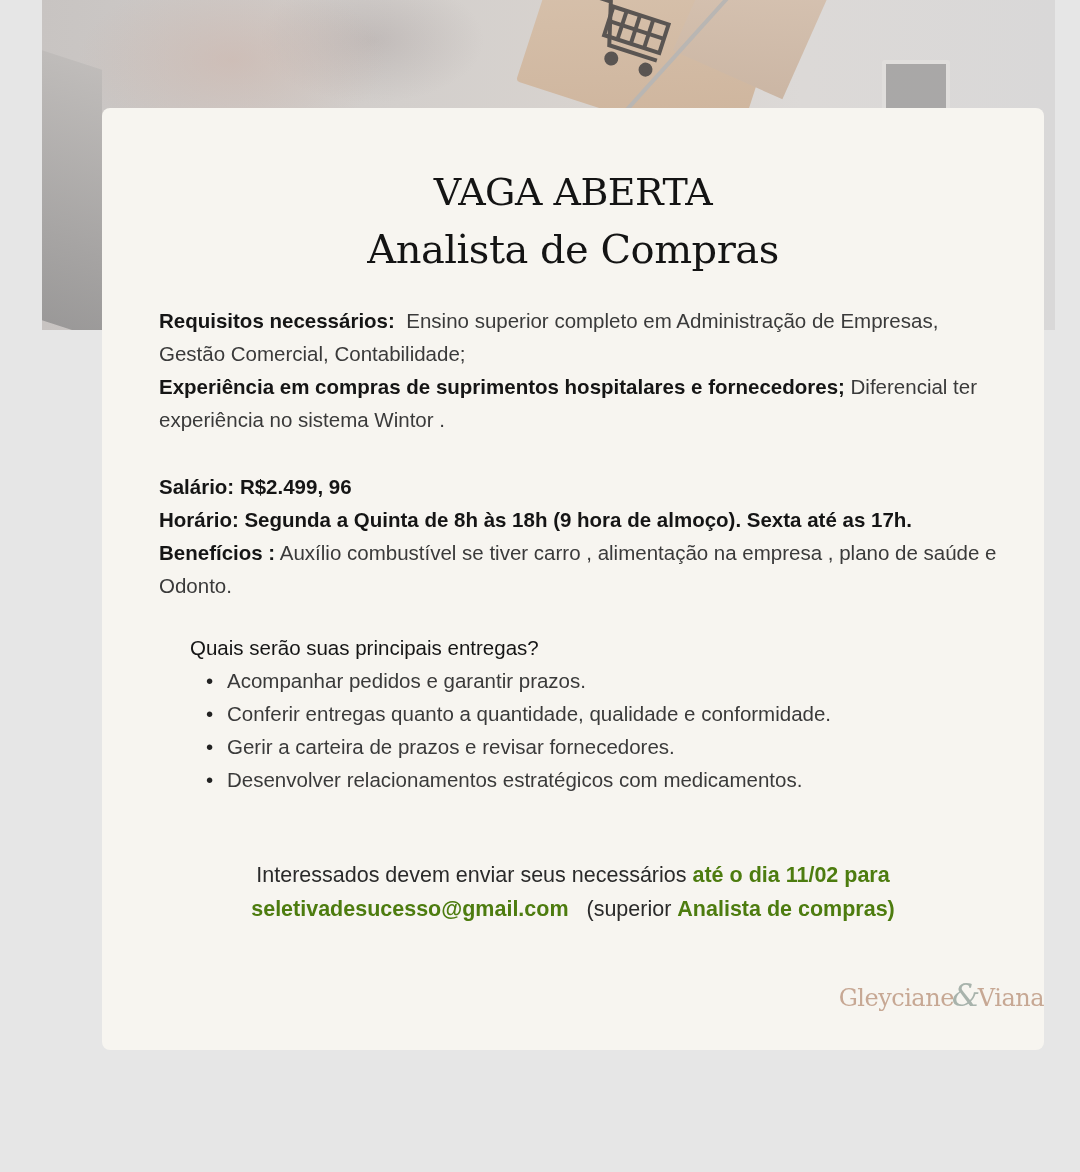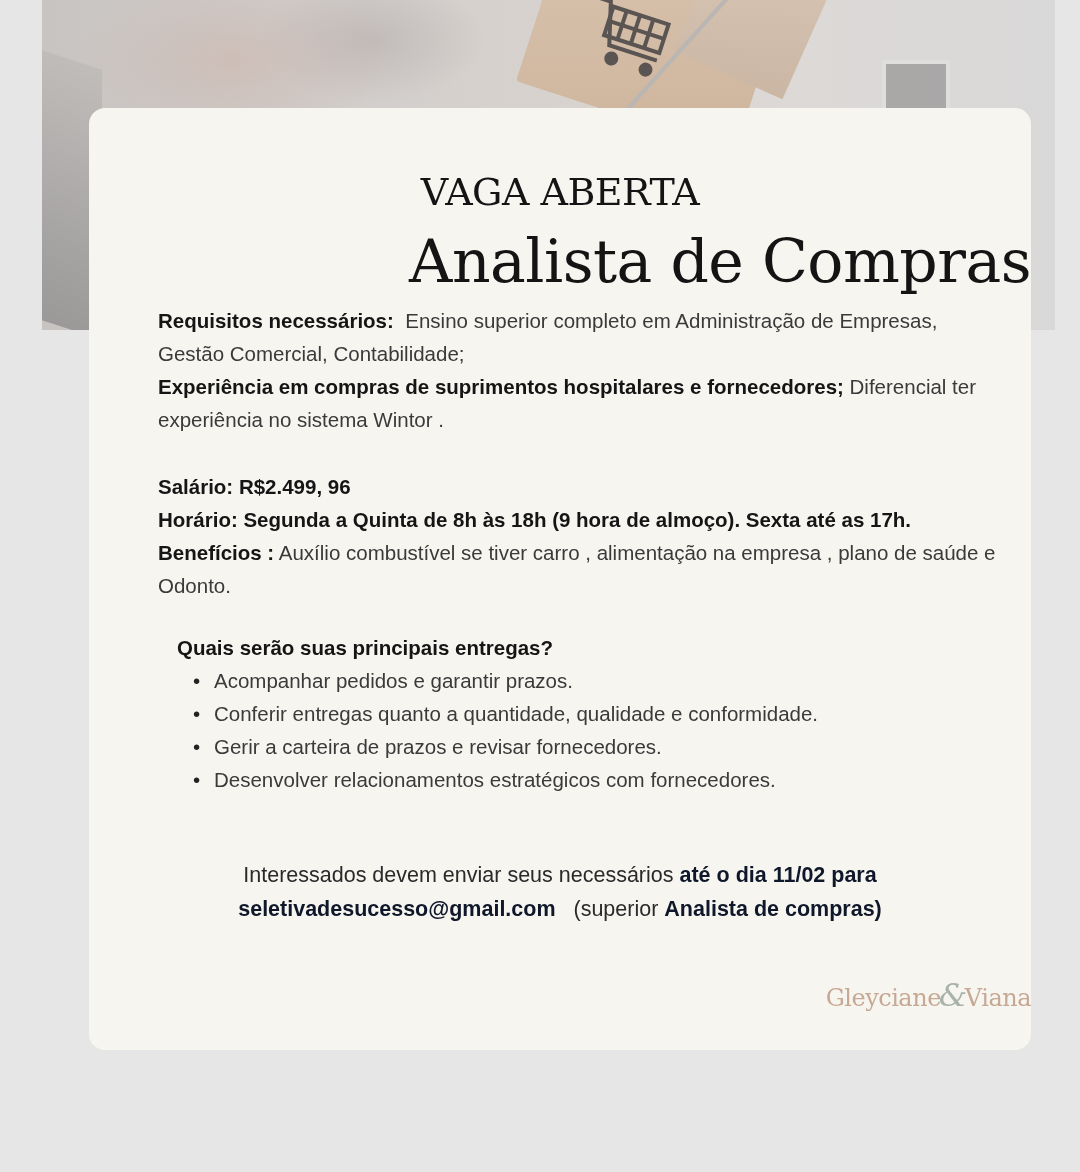"VAGA ABERTA" .card { border-radius: 16px -> 8px; left: 89px -> 102px }
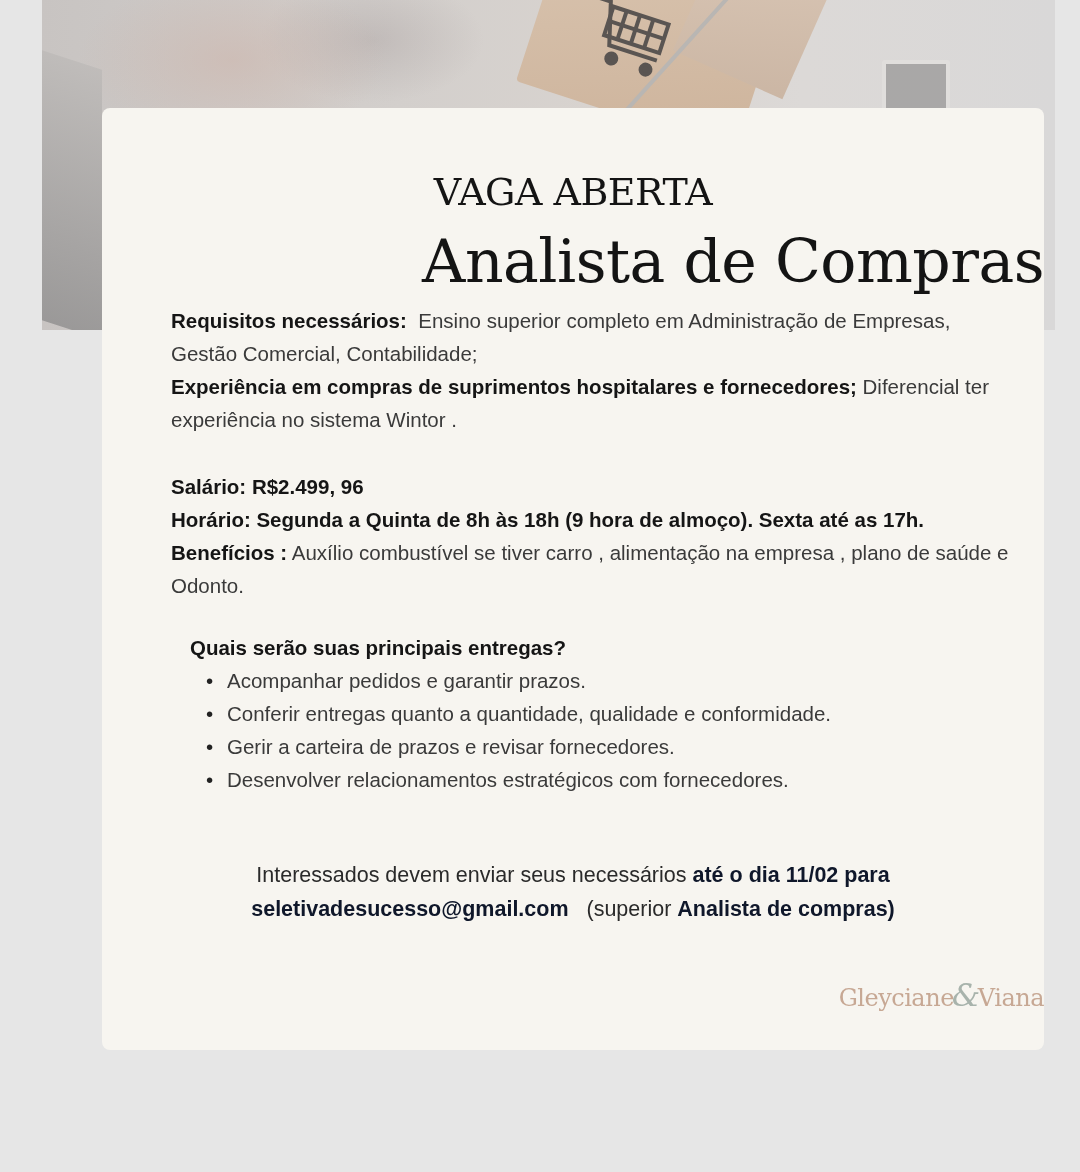"Analista de Compras" .heading-big { font-size: 60px -> 40px; text-align: right -> center }
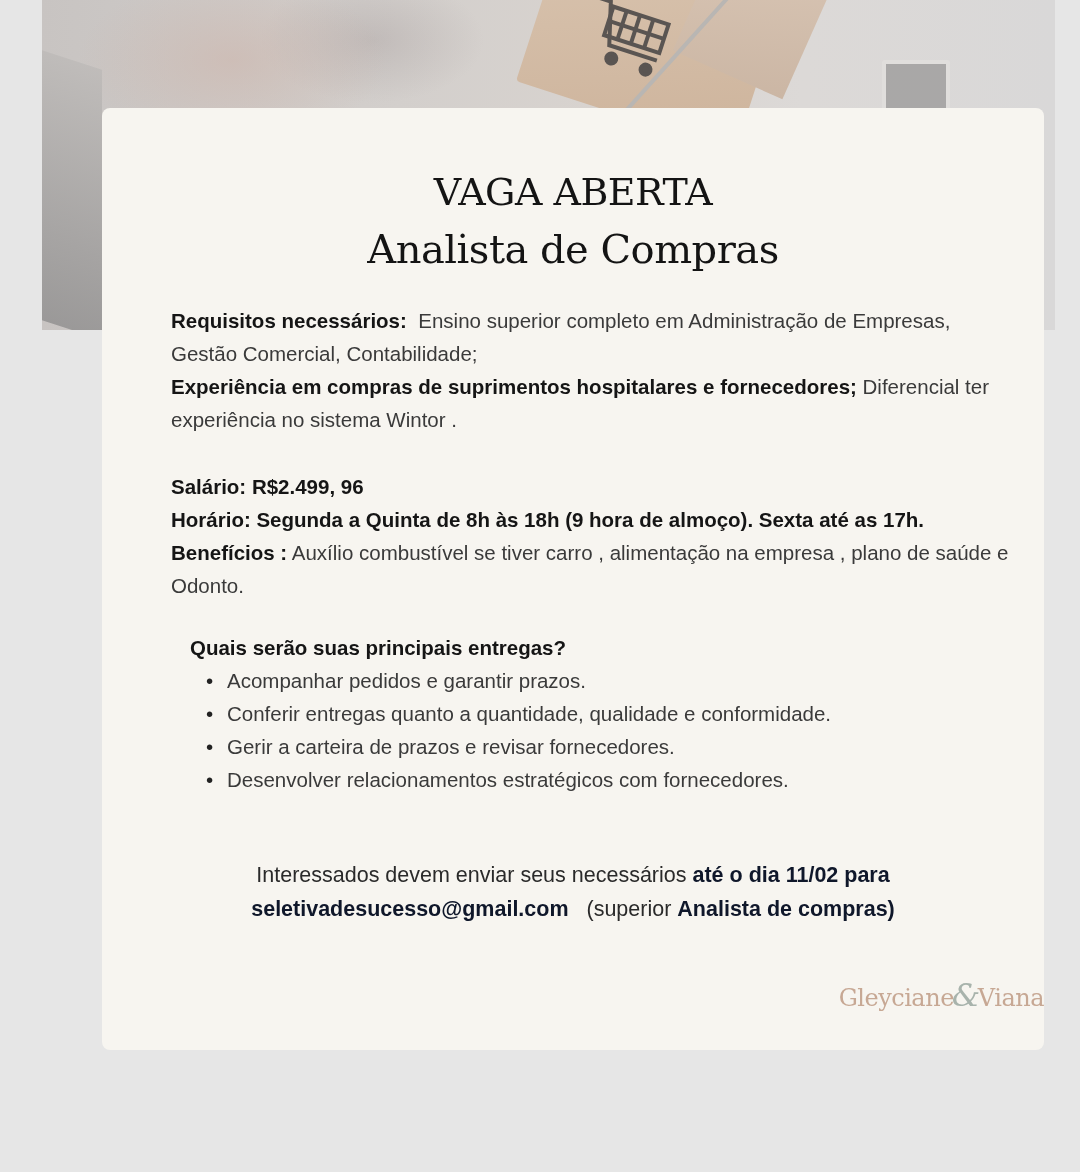"Requisitos necessários: Ensino superior" .text-block { margin-left: 12px -> none }
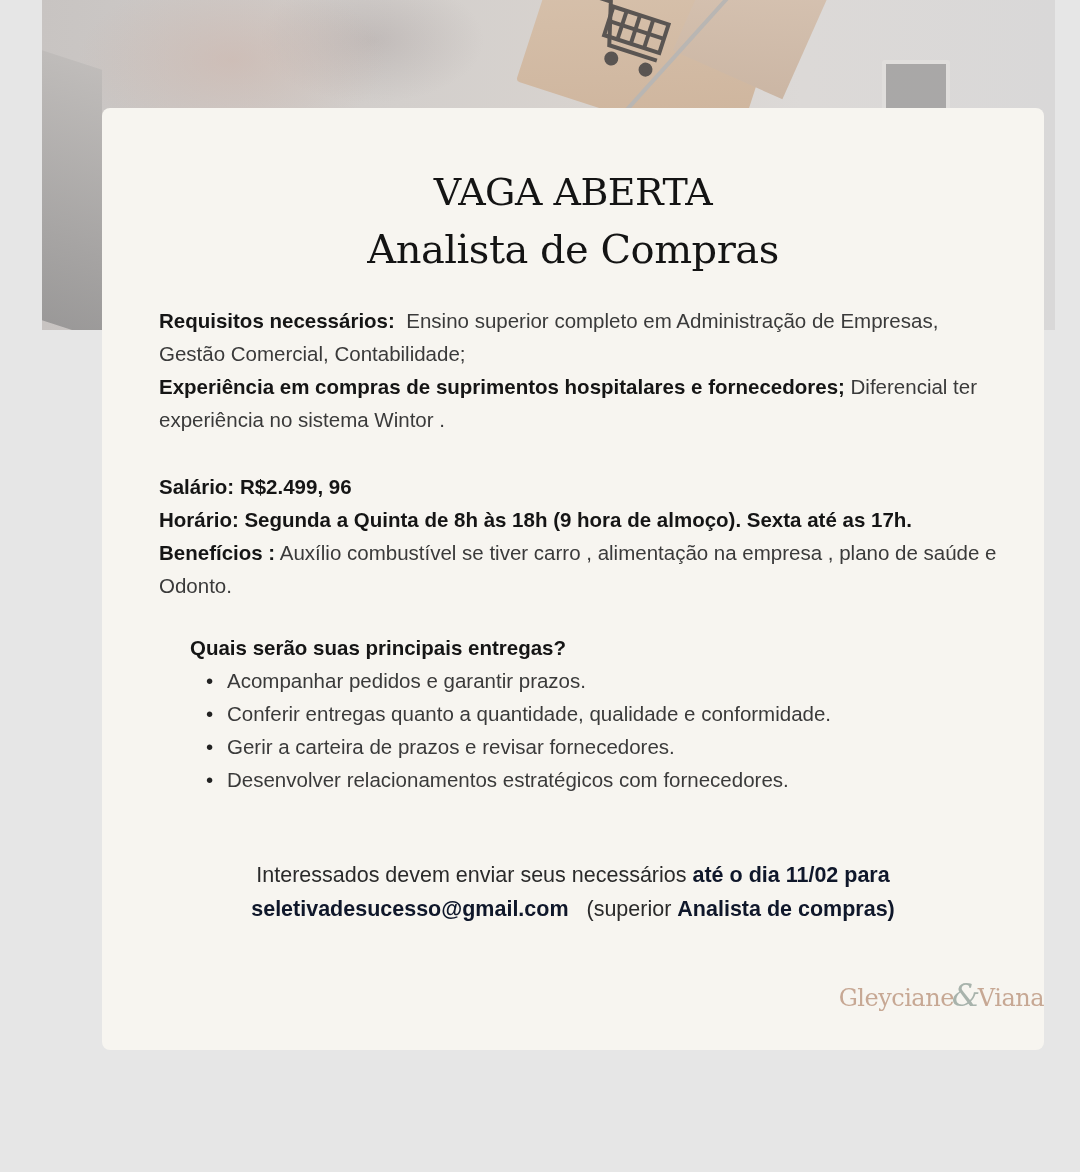"Quais serão suas principais entregas?" .deliver-title { font-weight: bold -> normal }
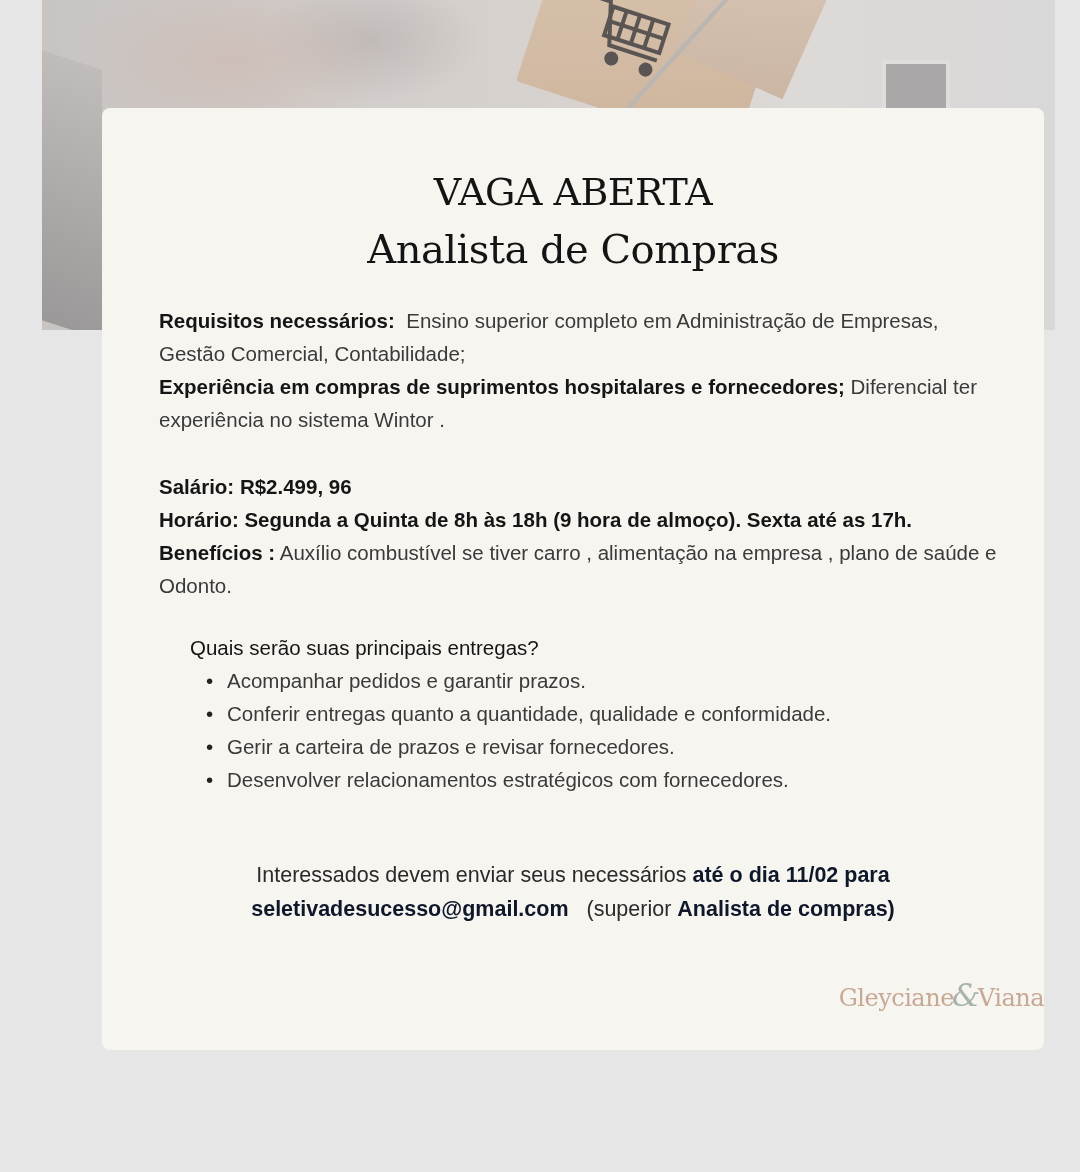"Desenvolver relacionamentos estratégicos" span { text: fornecedores -> medicamentos }
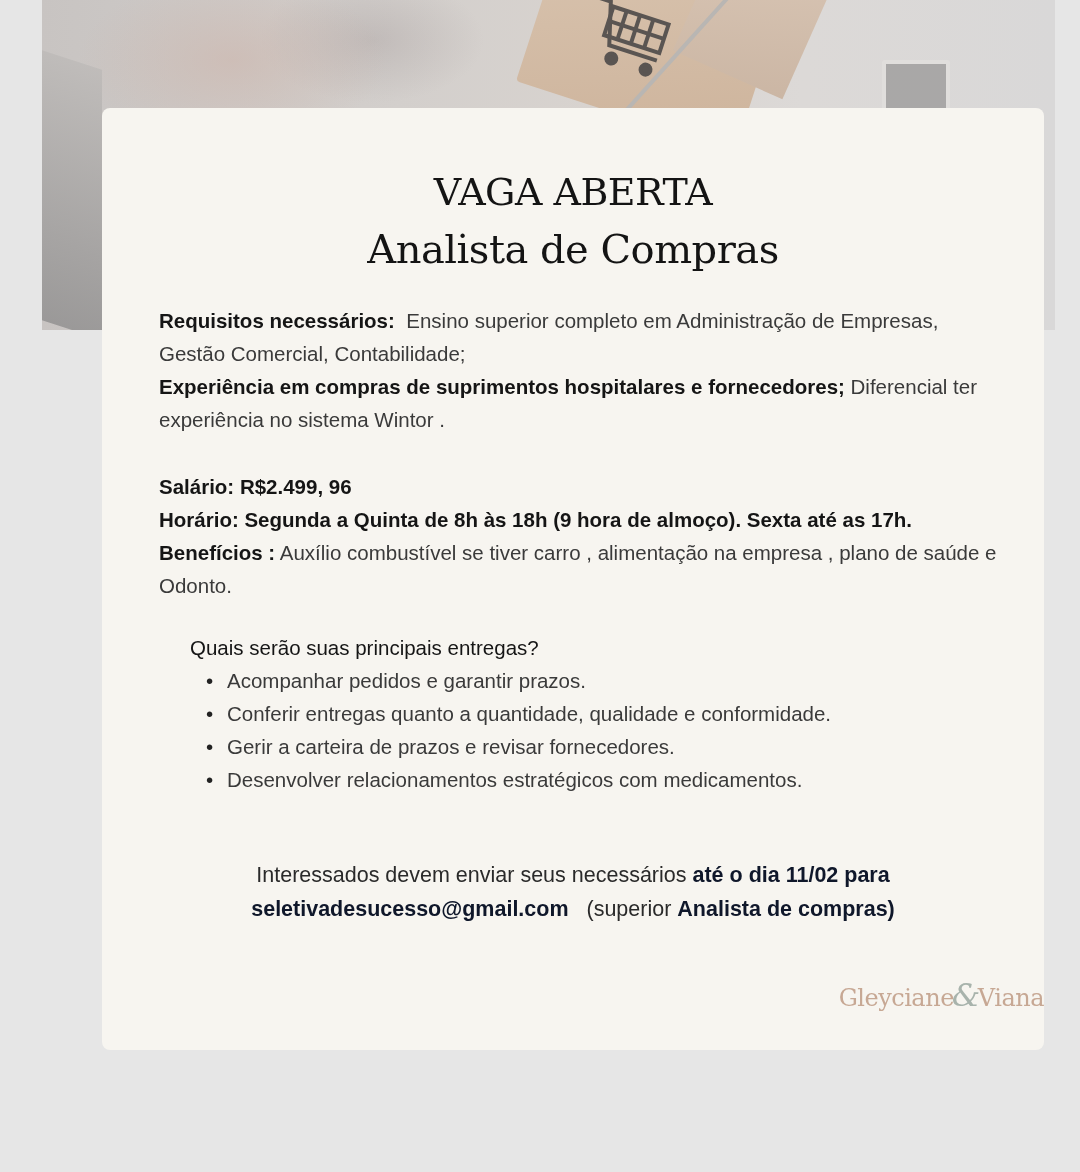"até o dia 11/02 para" .contact b { color: #0f172a -> #4d7c0f }
